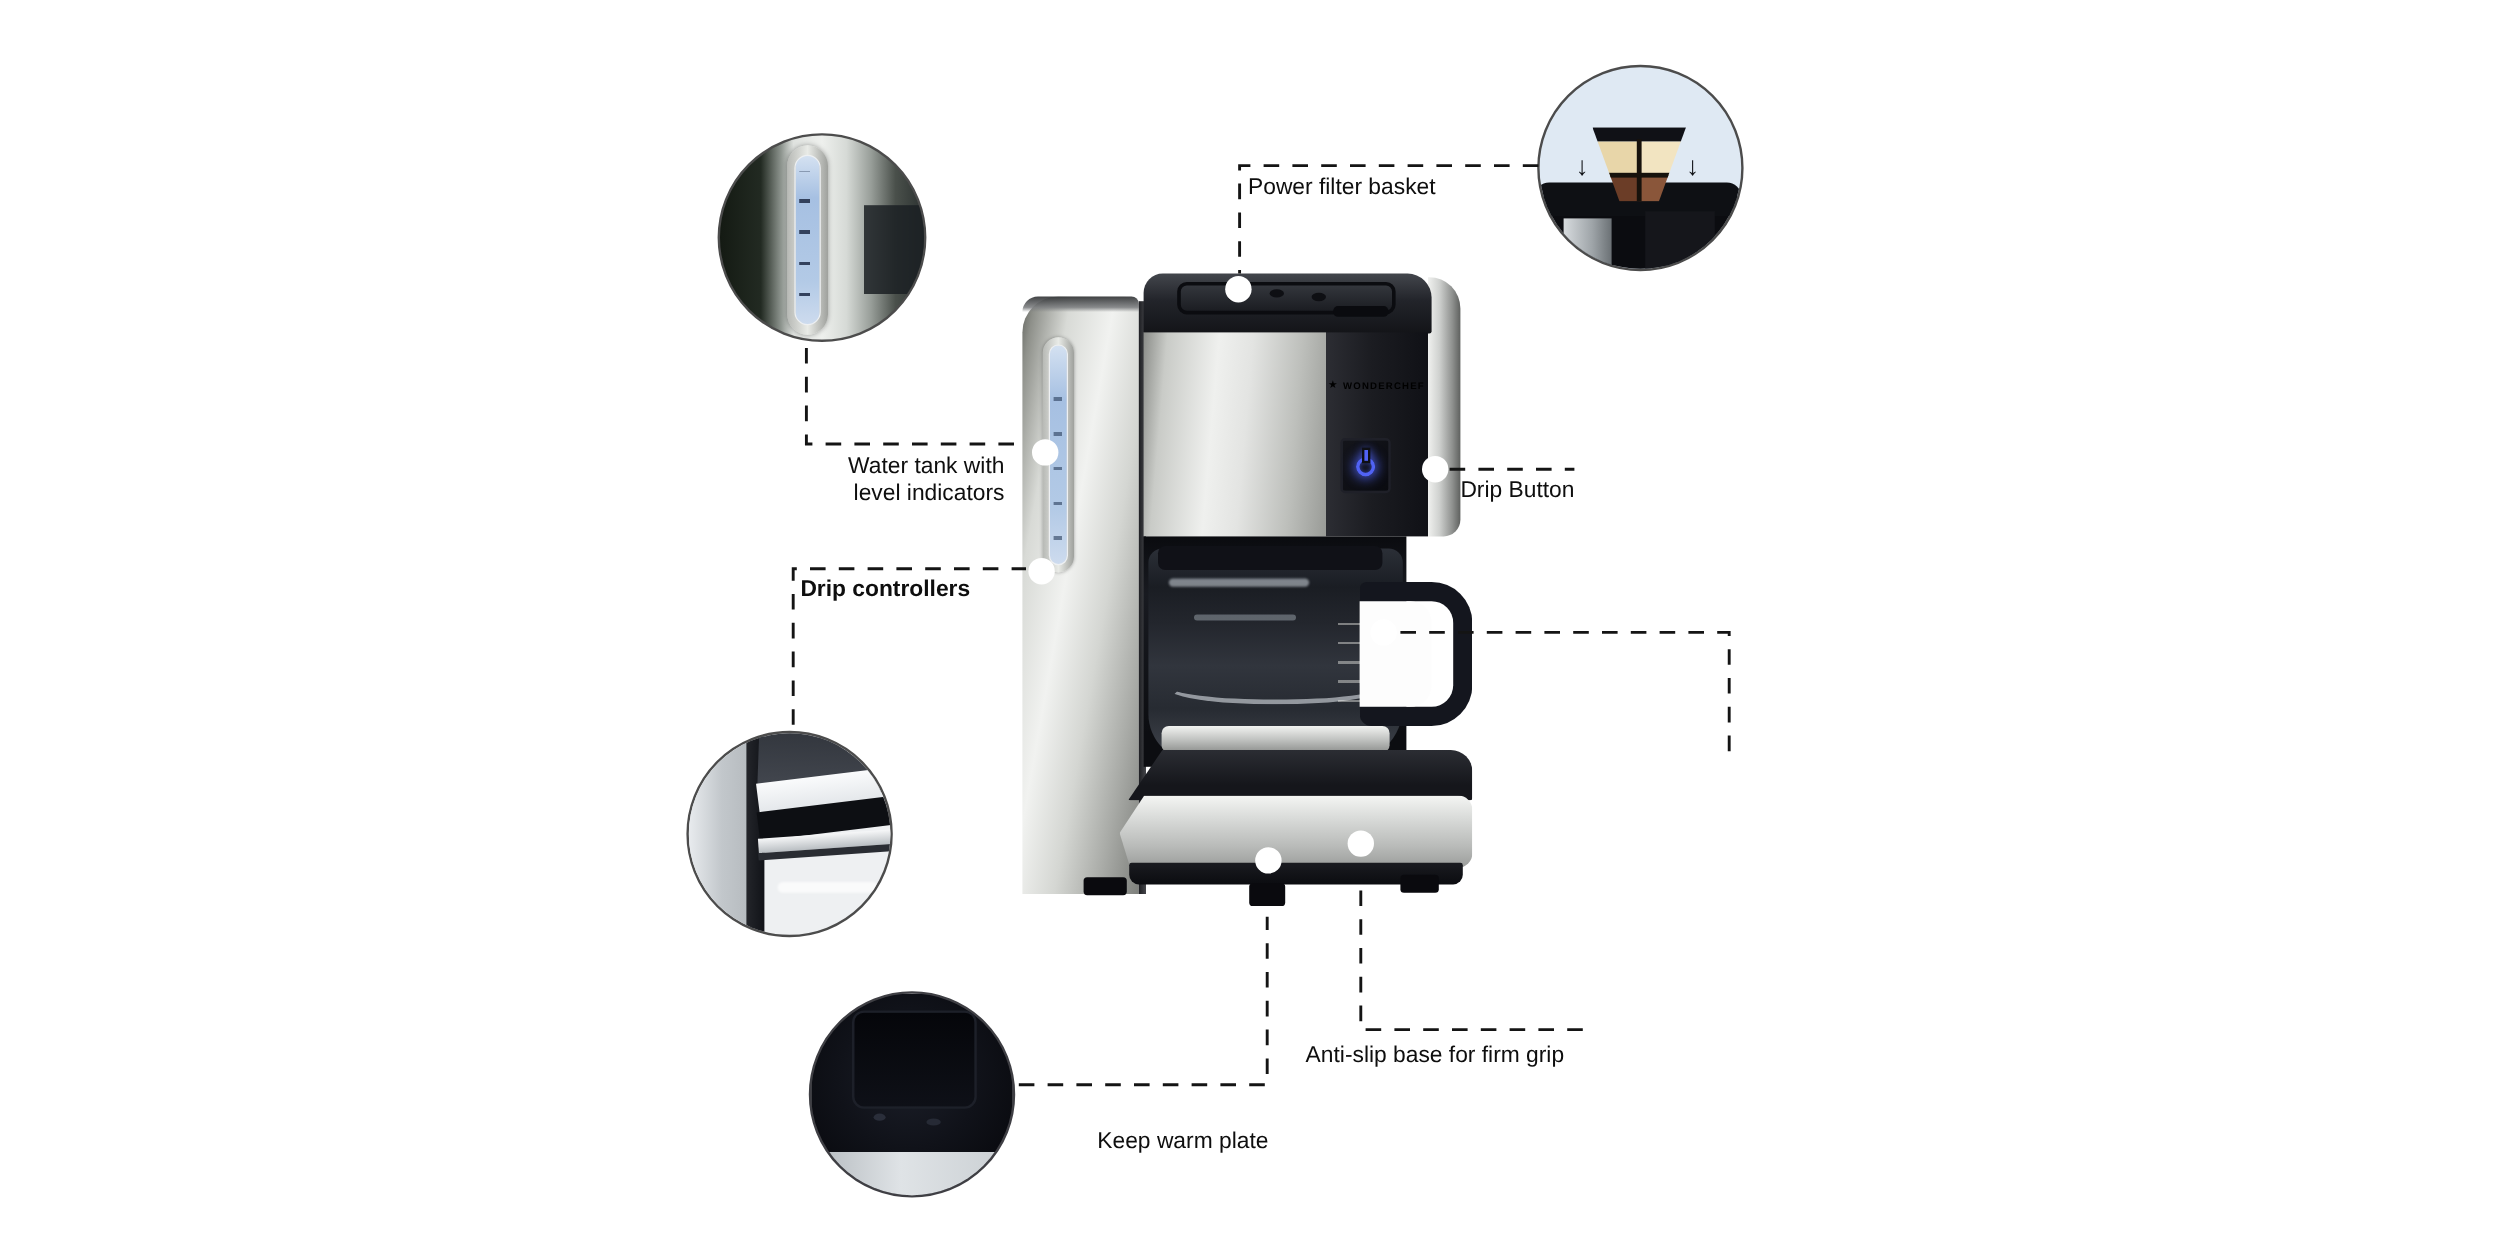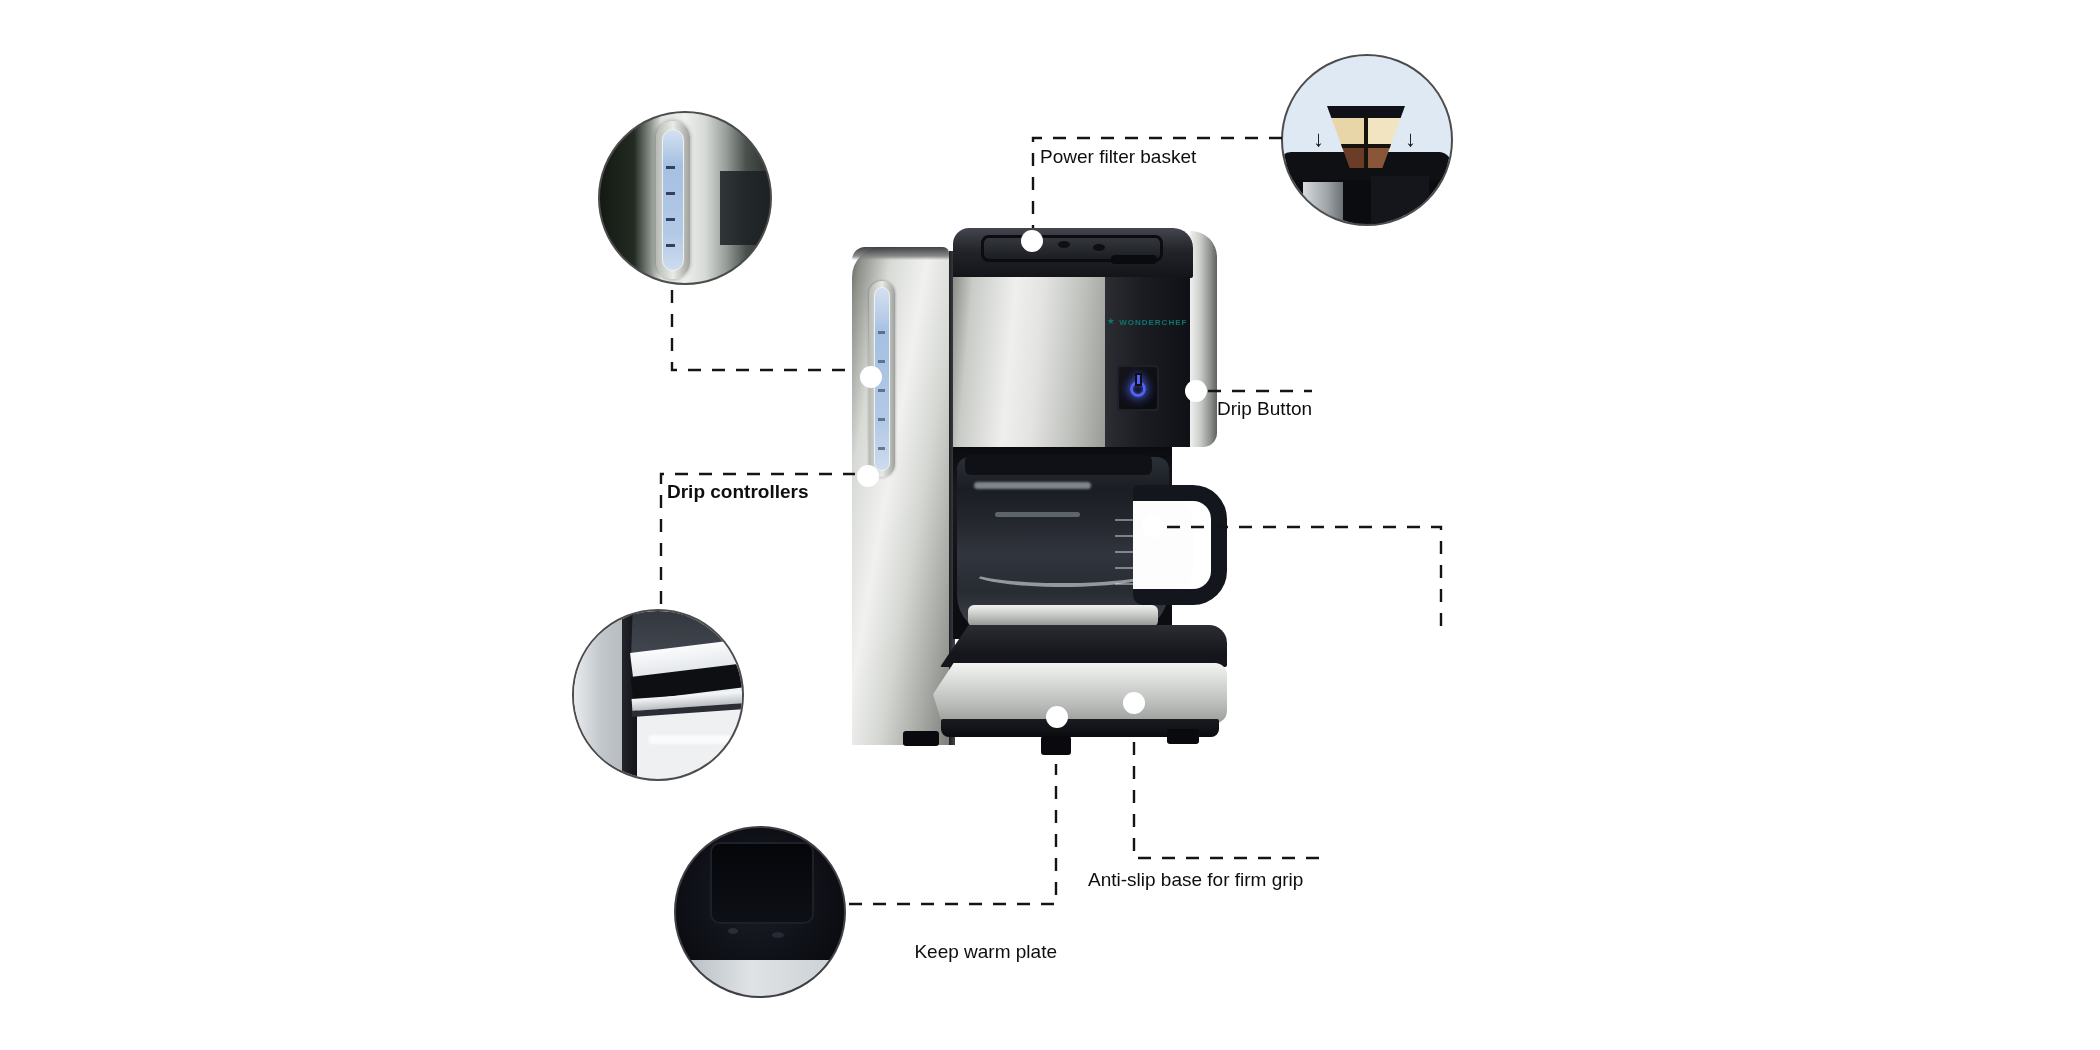"★ WONDERCHEF" .logo { color: #0f766e -> #000000 }
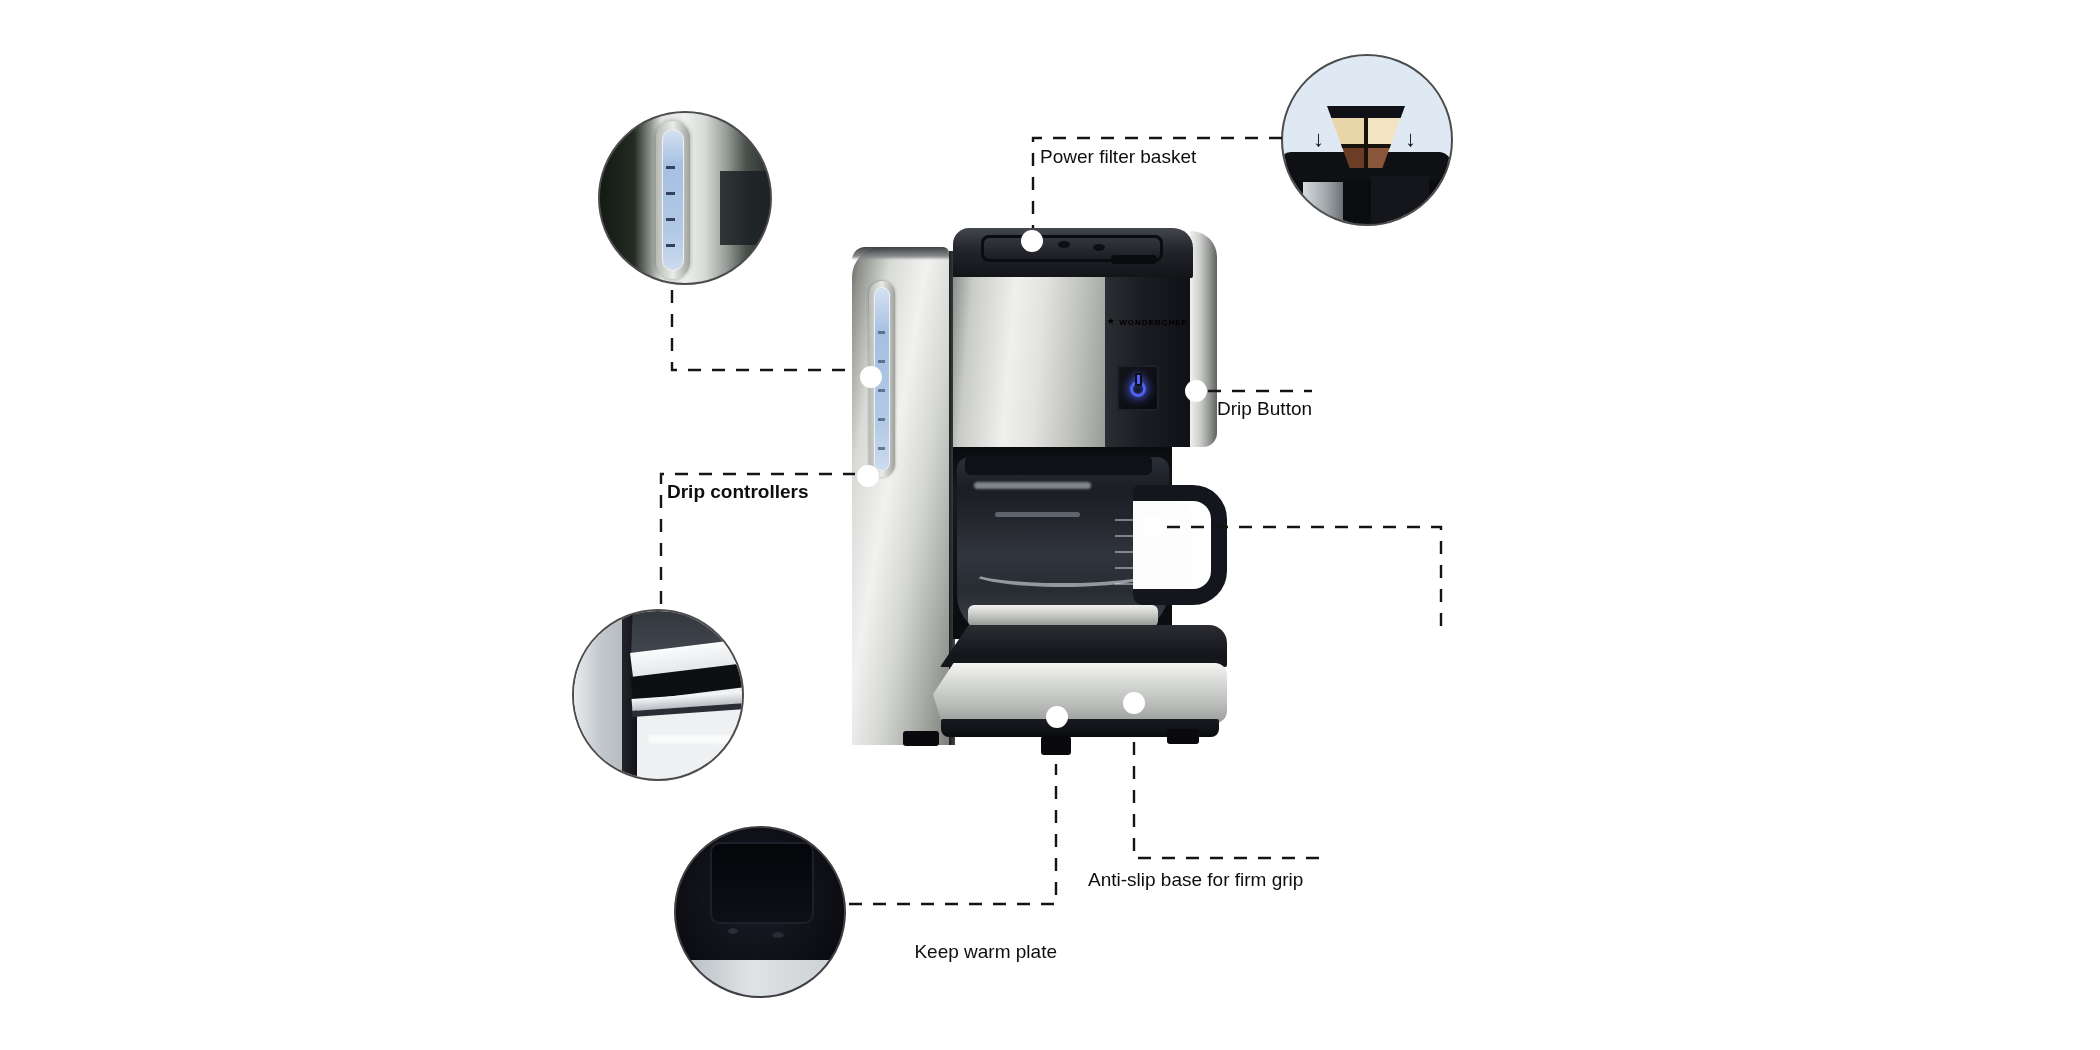"Water tank with" div.callout-label { html: none -> <div> <span>Water tank with</span> <span>level indicators</span> </div> }
